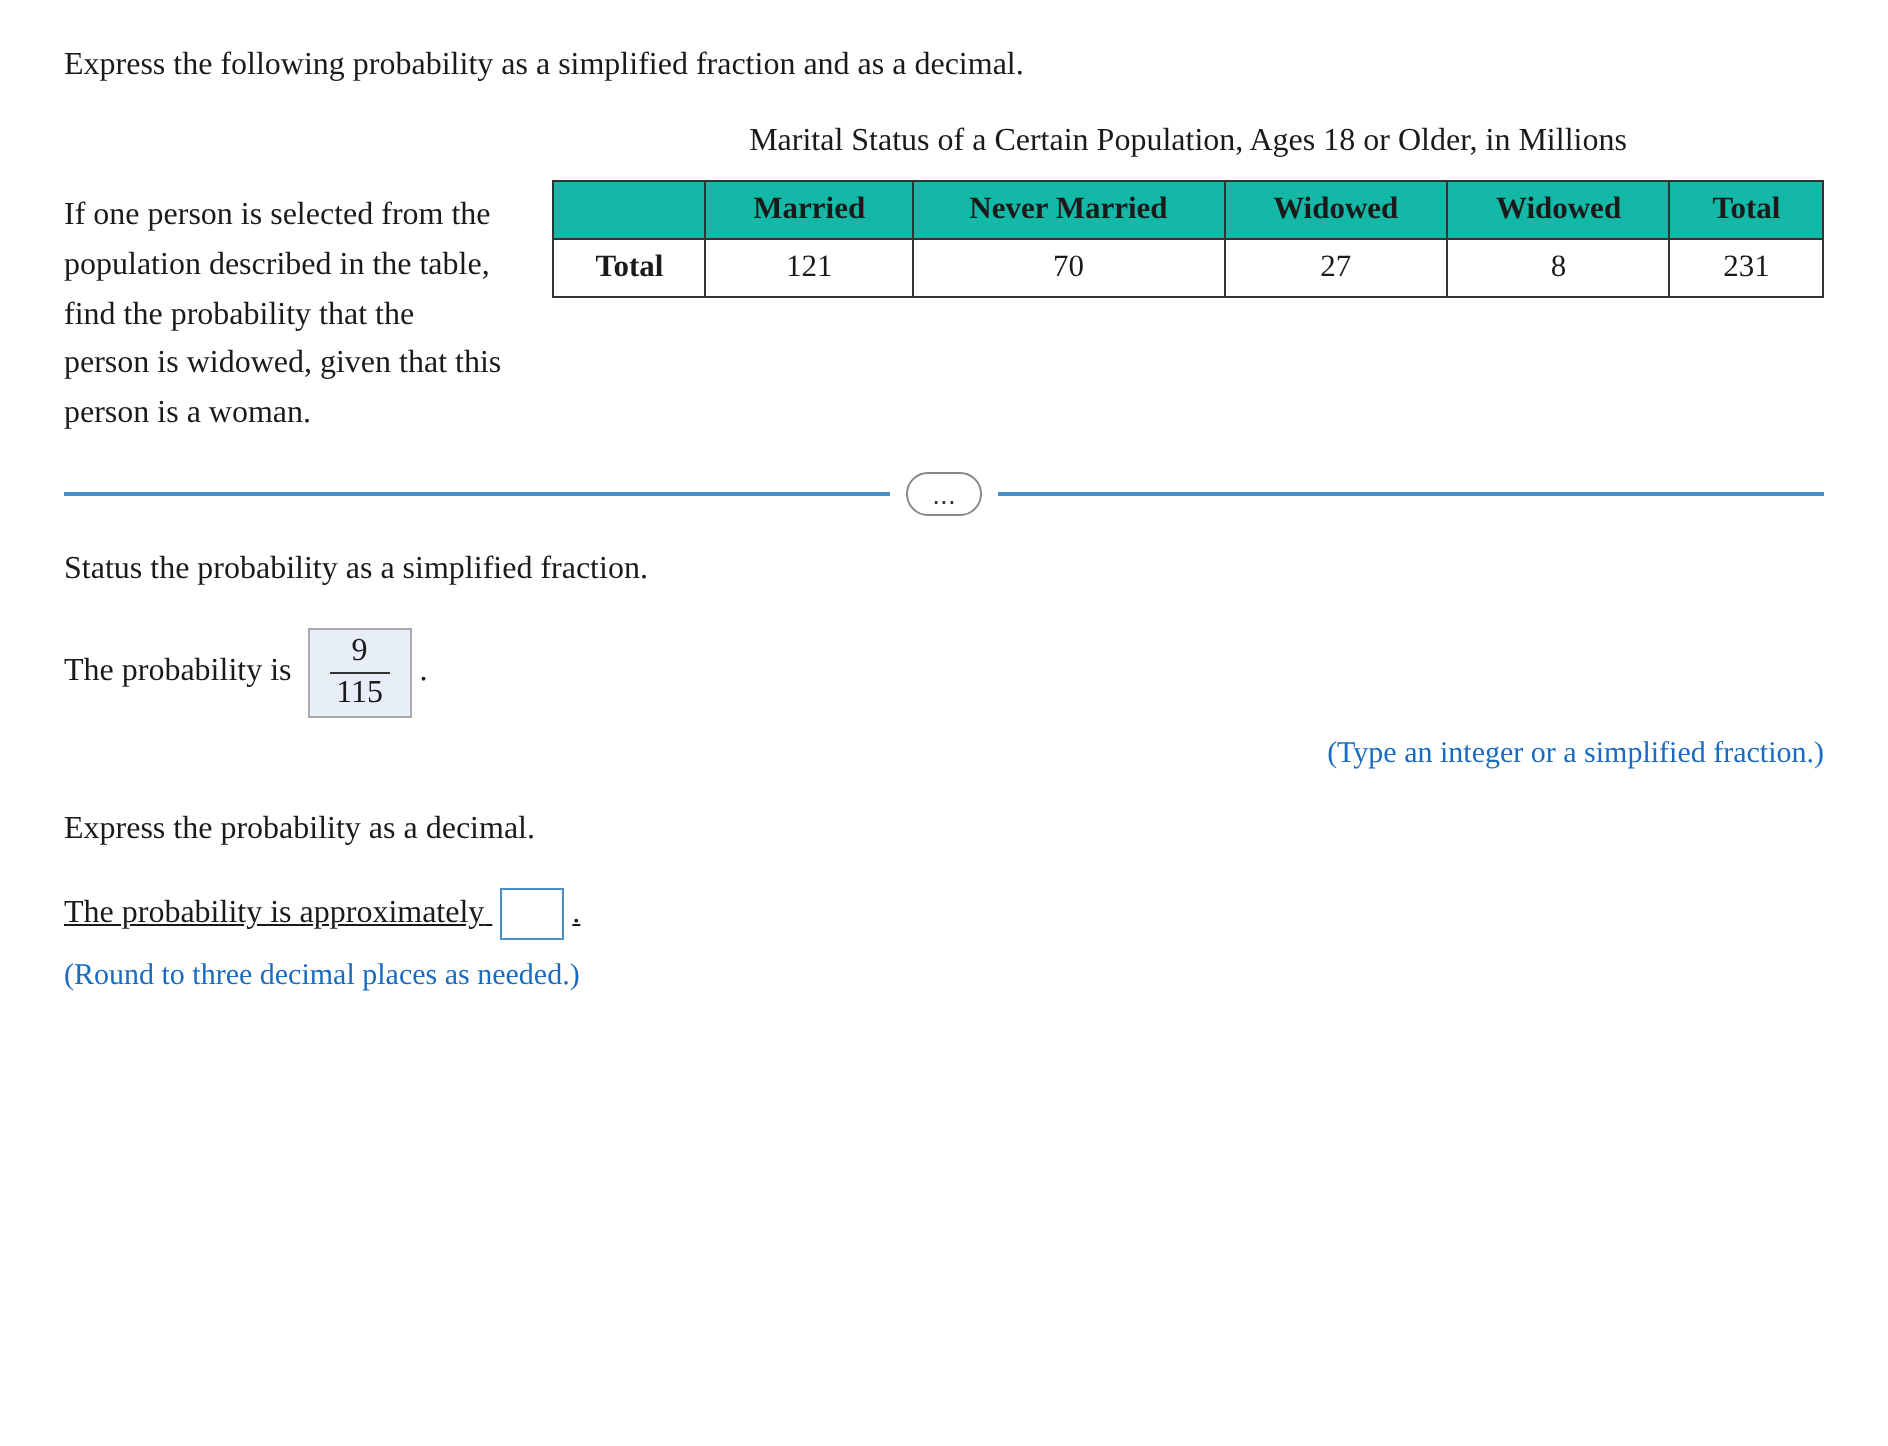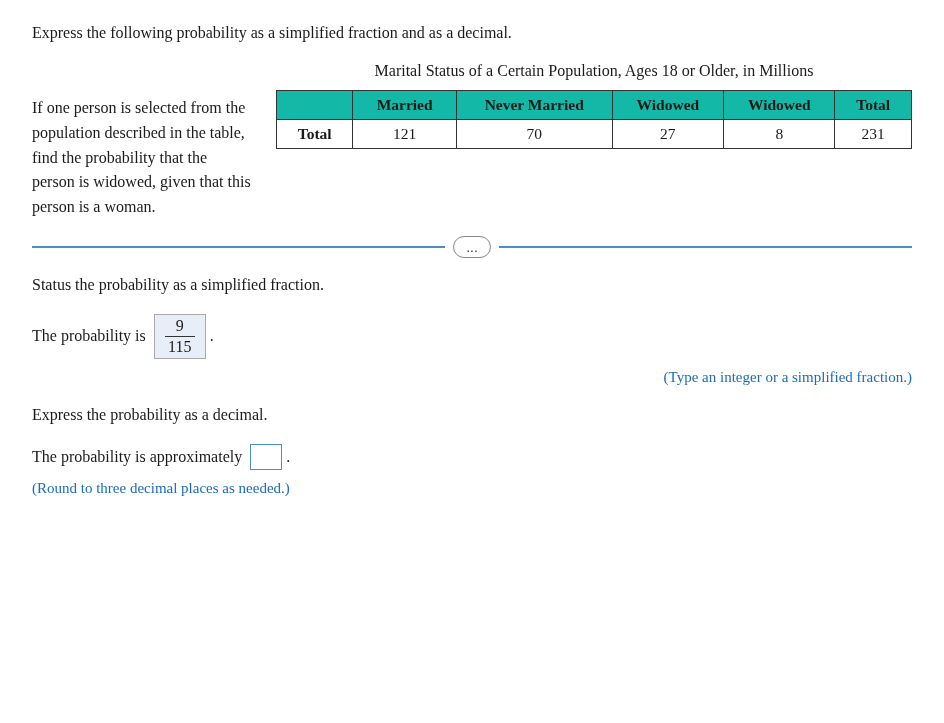"The probability is approximately" .decimal-answer-row { text-decoration: none -> underline }
